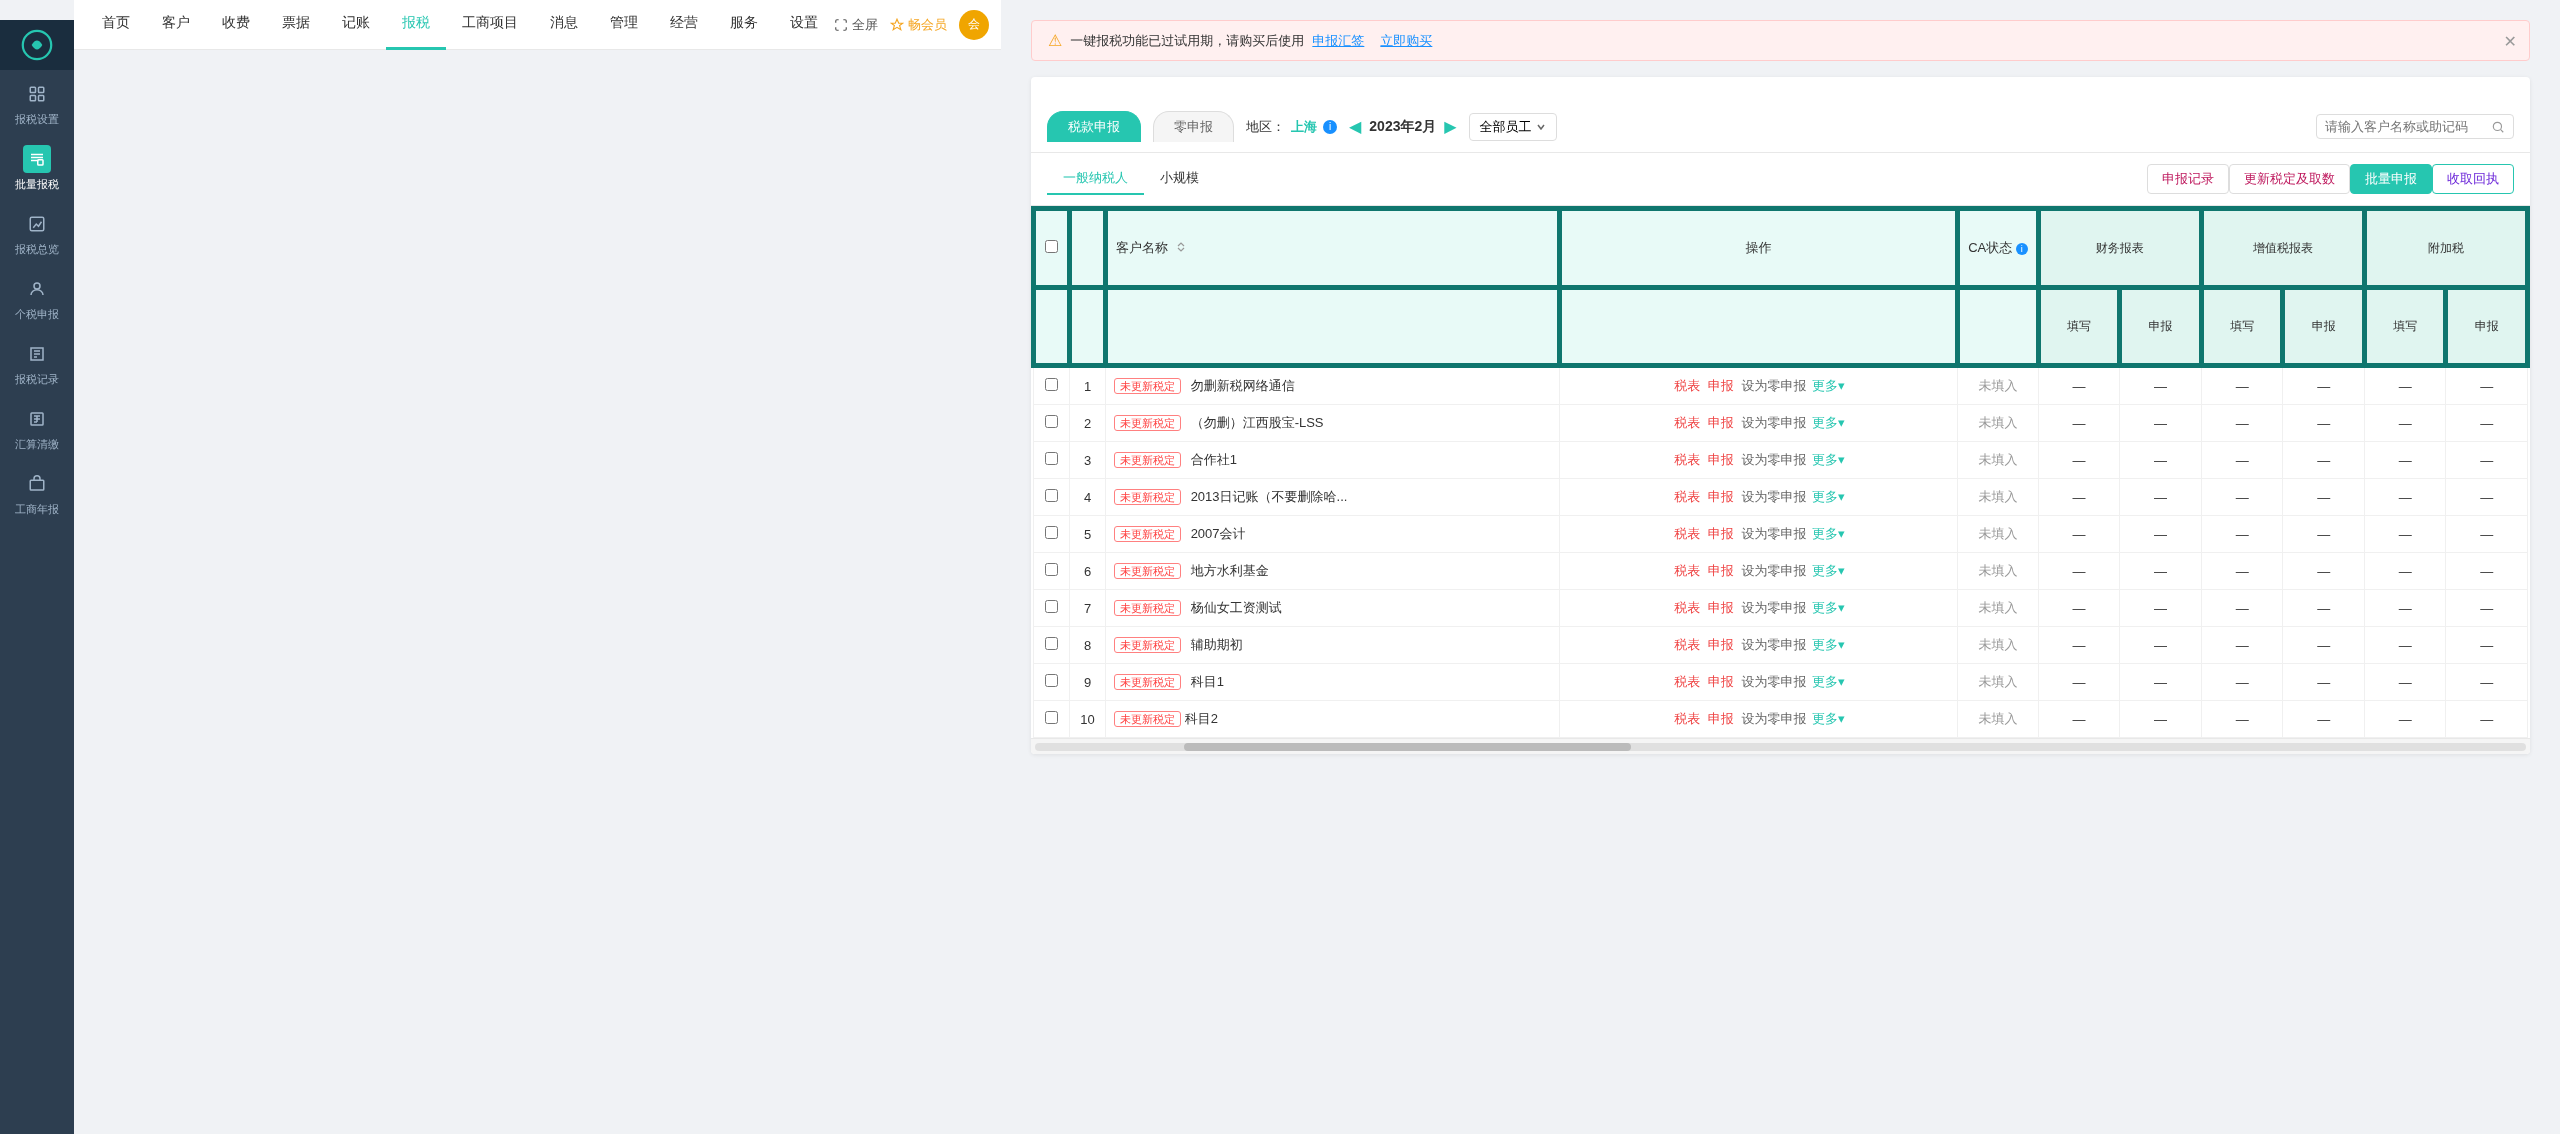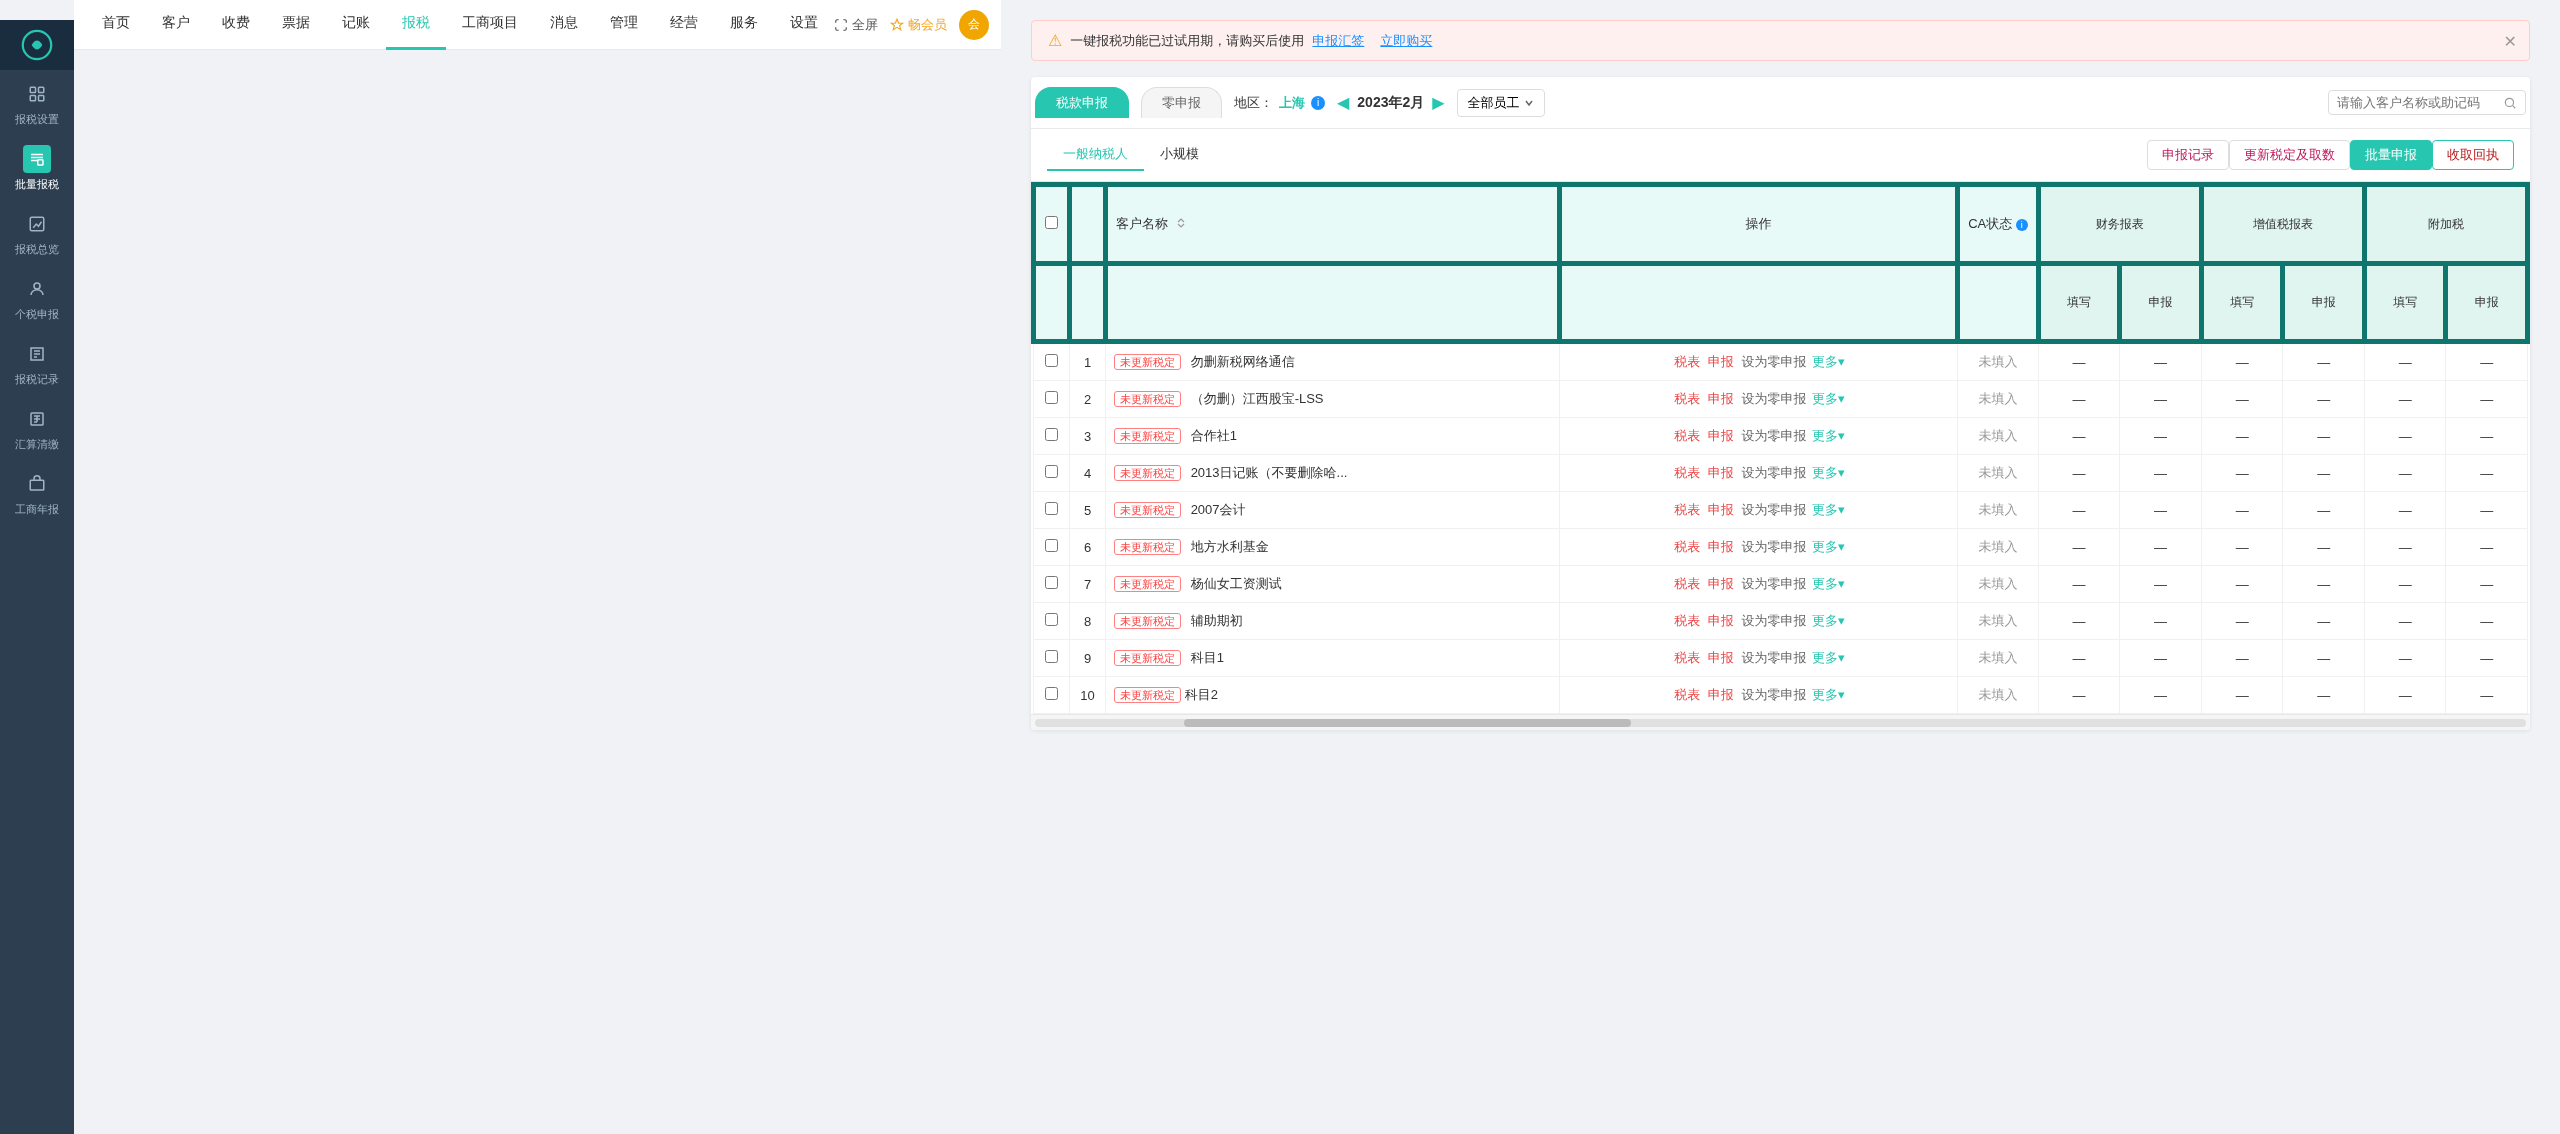"税款申报" div { margin-top: none -> 24px; padding: 10px 4px -> 10px 16px }
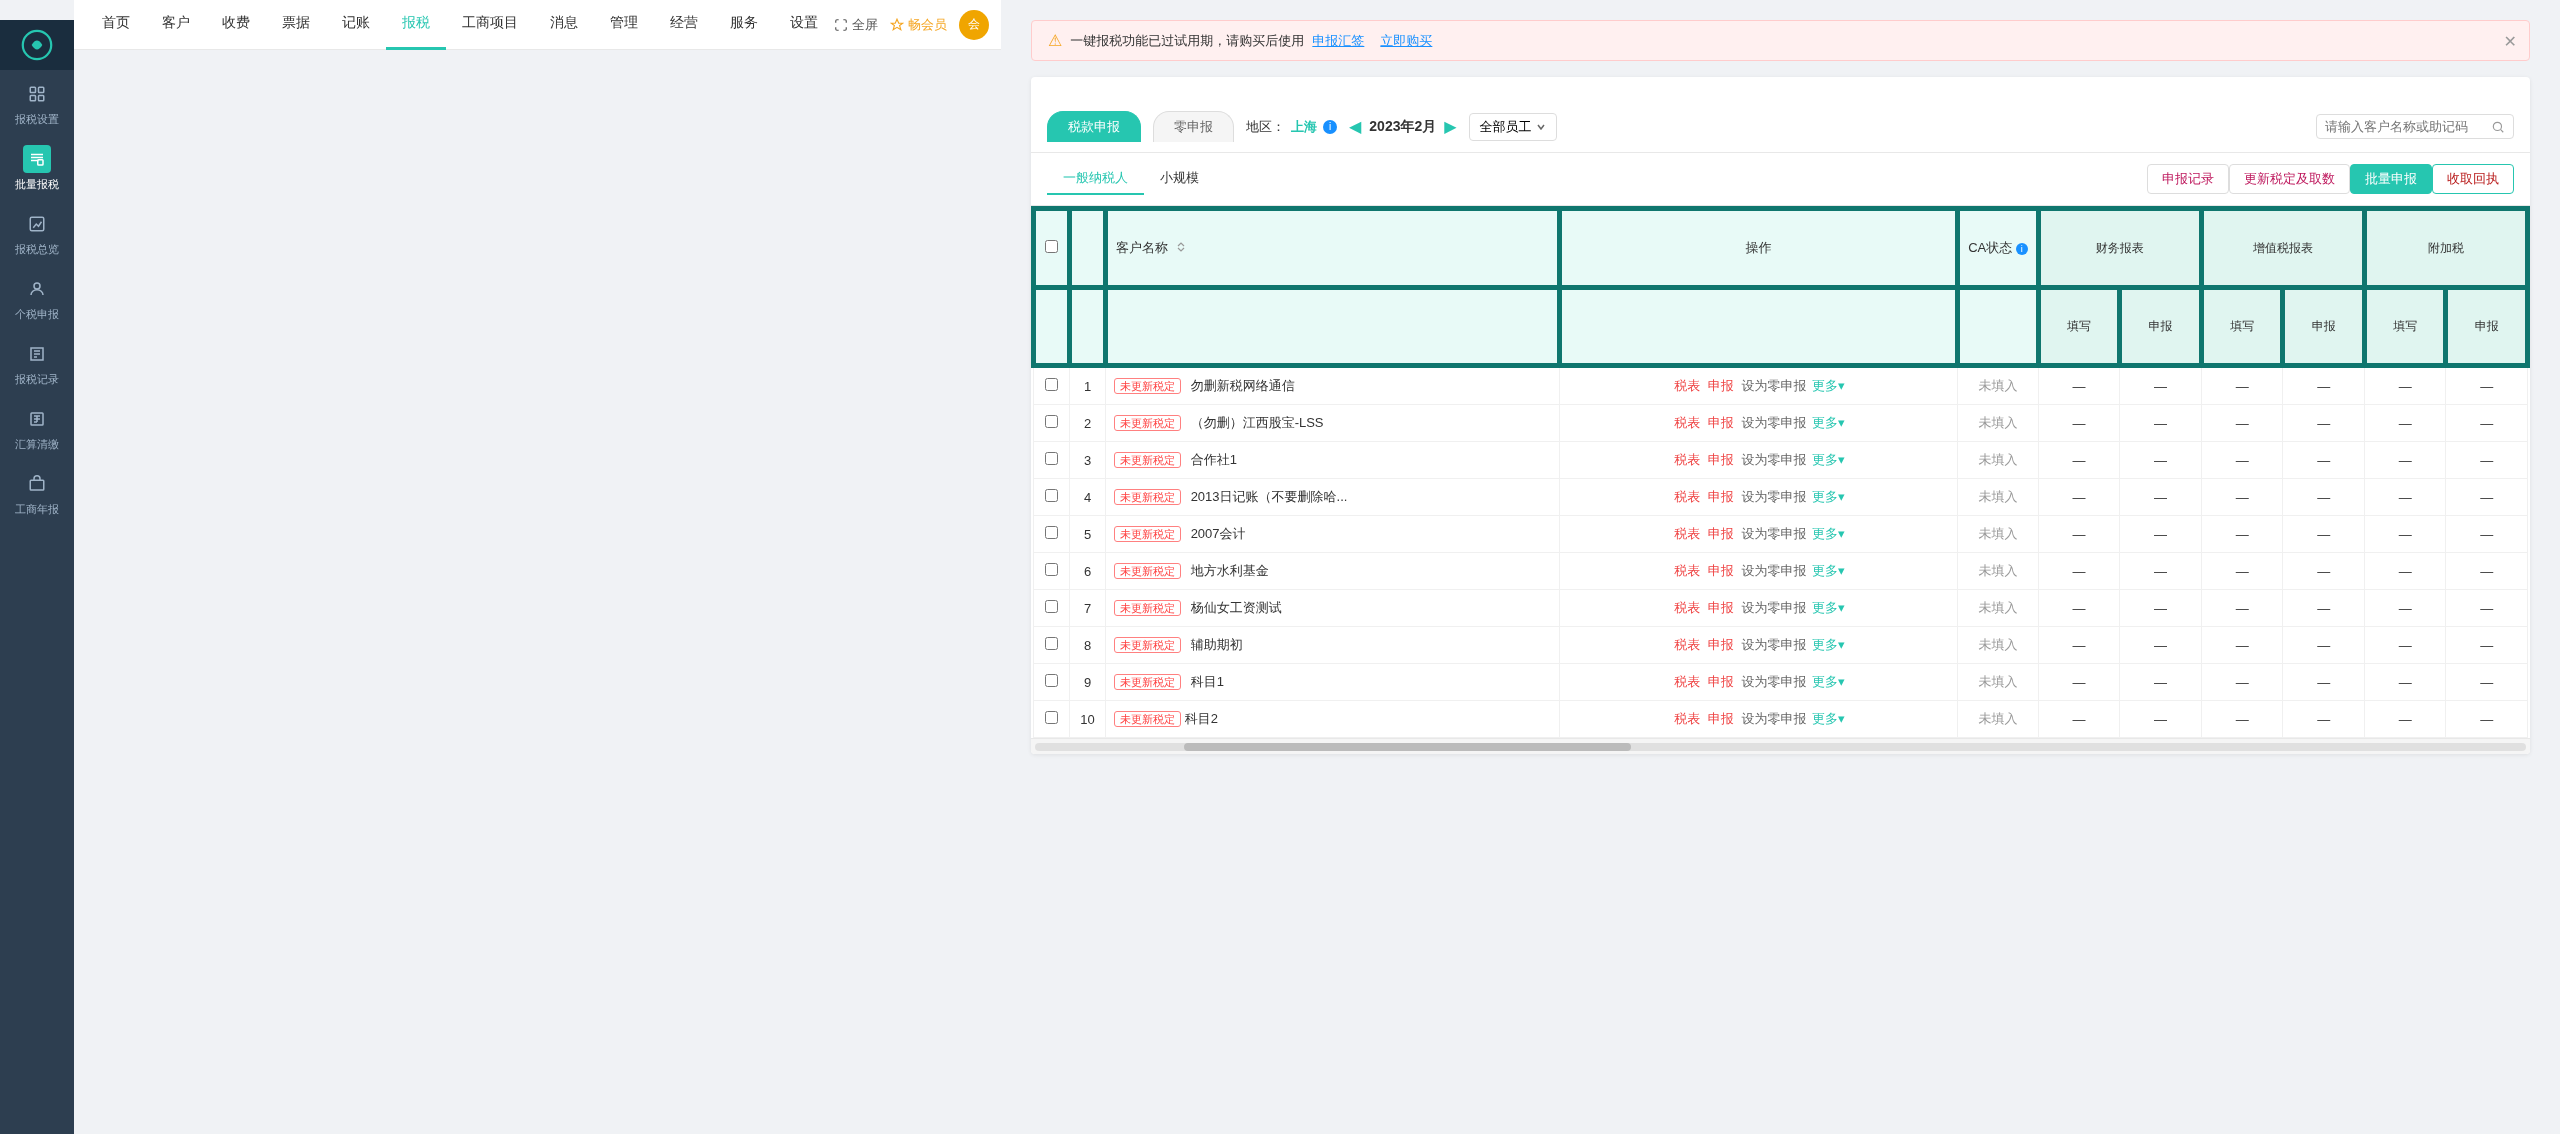"收取回执" .action-btn.outline-teal { color: #b91c1c -> #6d28d9 }
